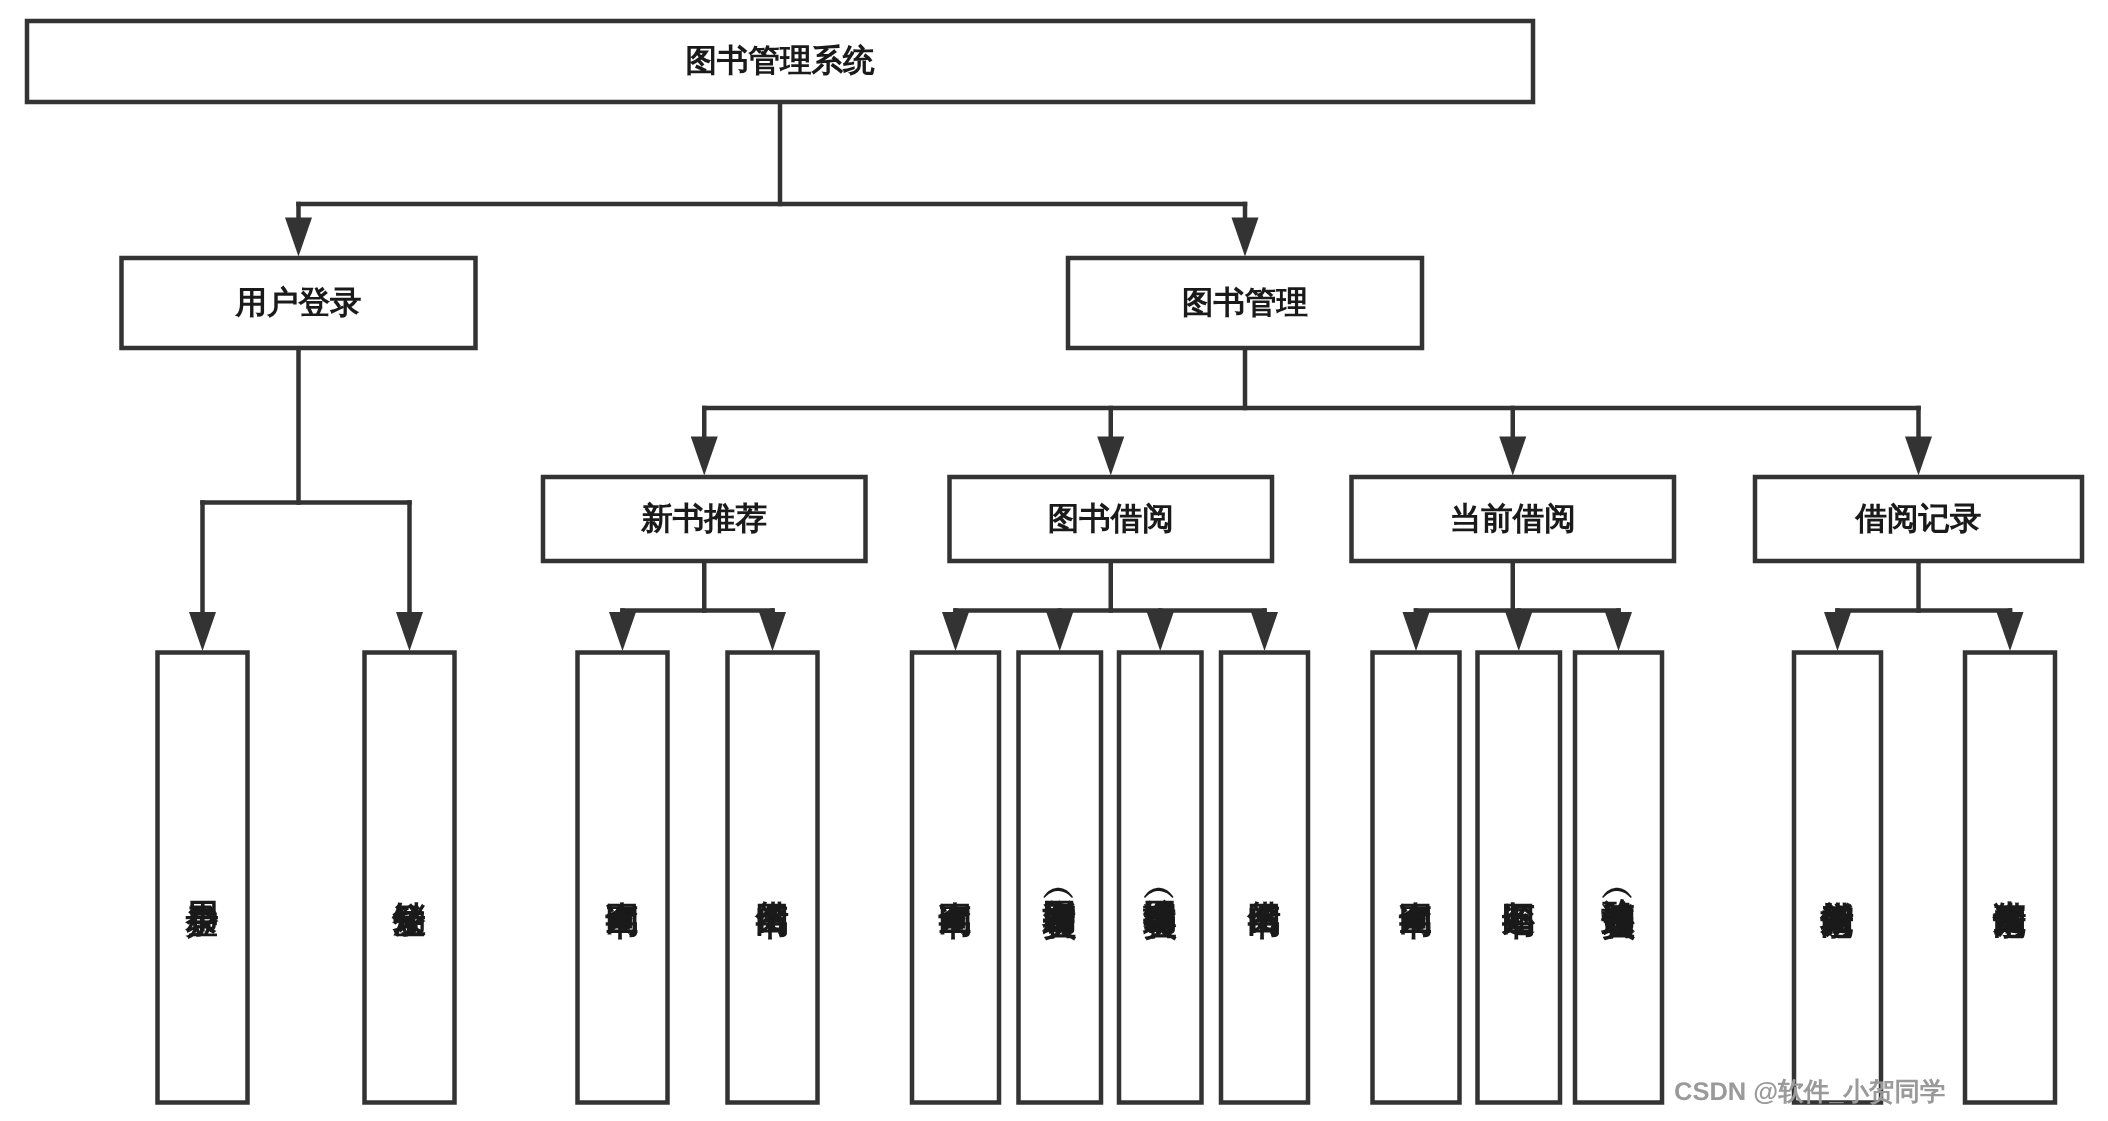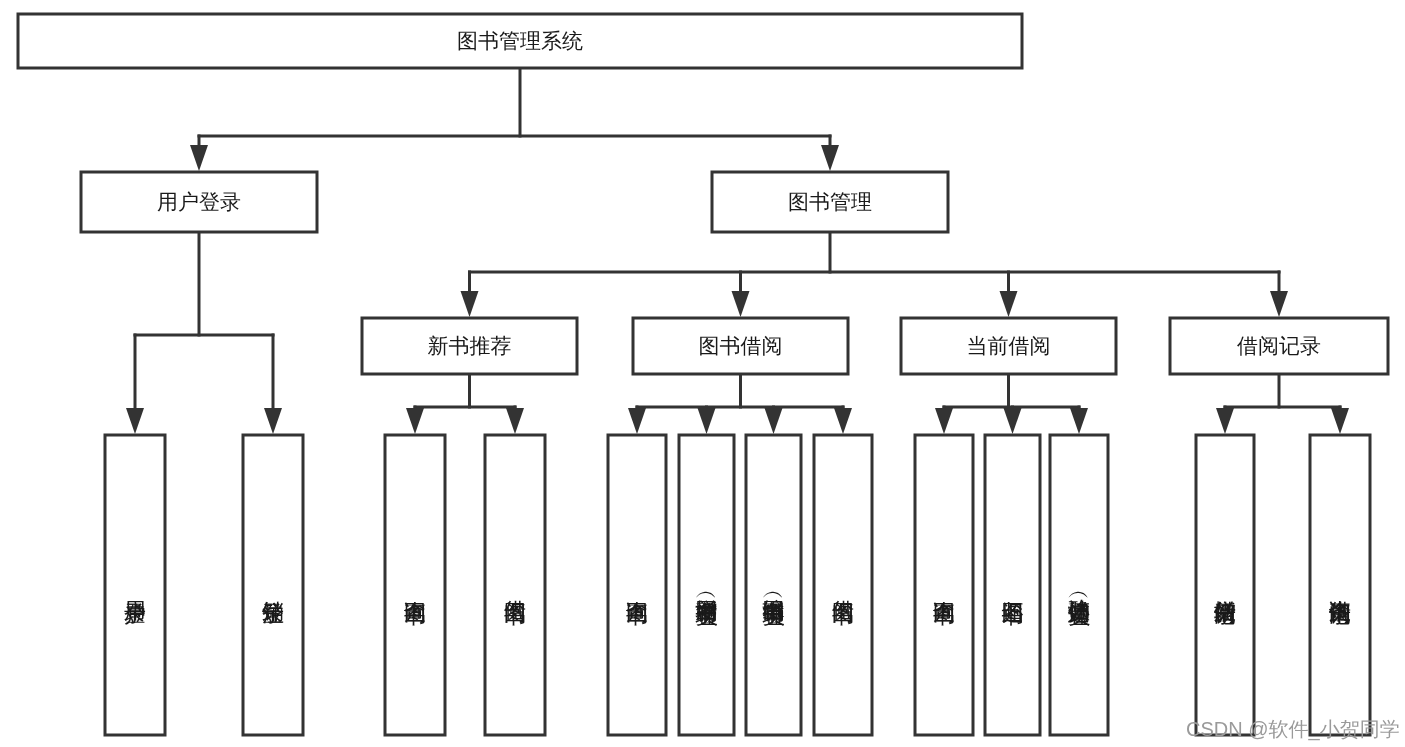"图书管理系统" #diagram-root { font-weight: none -> bold }
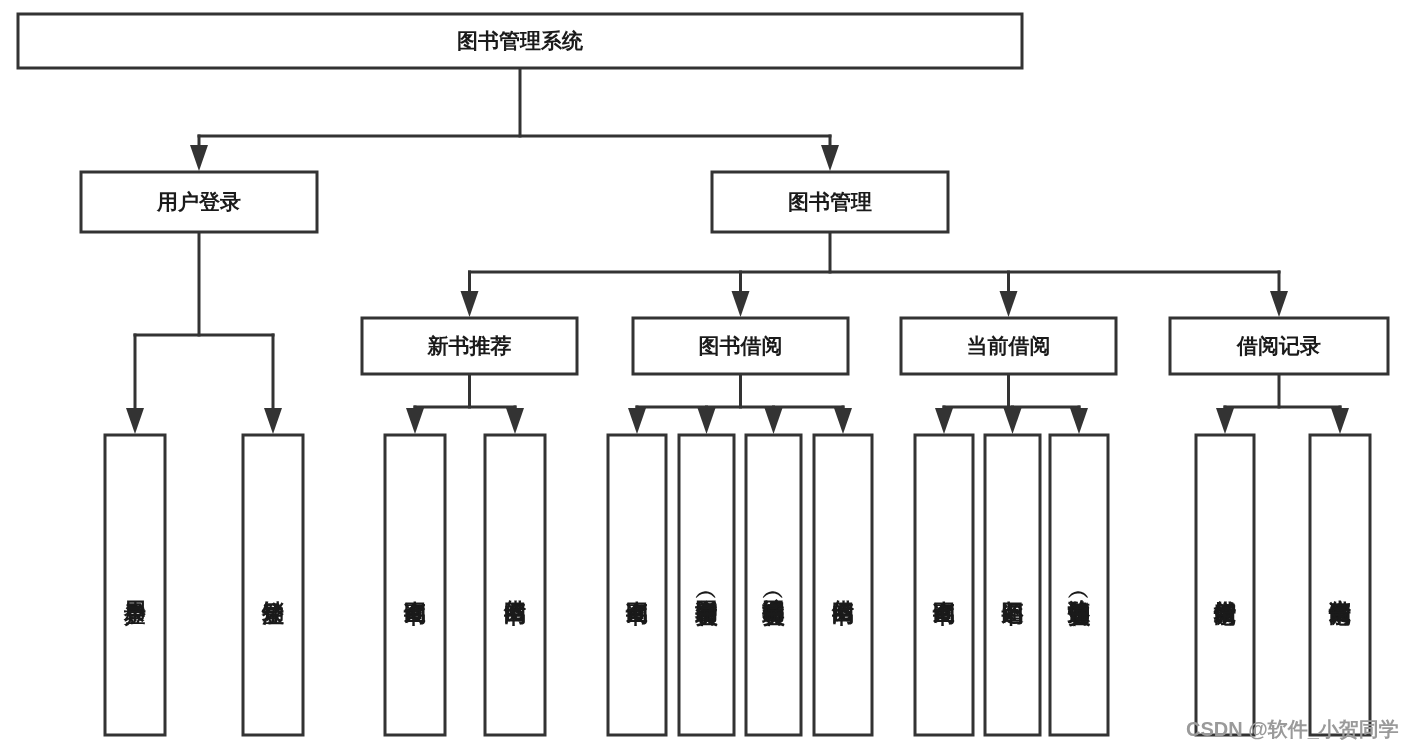"CSDN @软件_小贺同学" .watermark { font-size: 20px -> 17px; left: 1186px -> 1116px }
